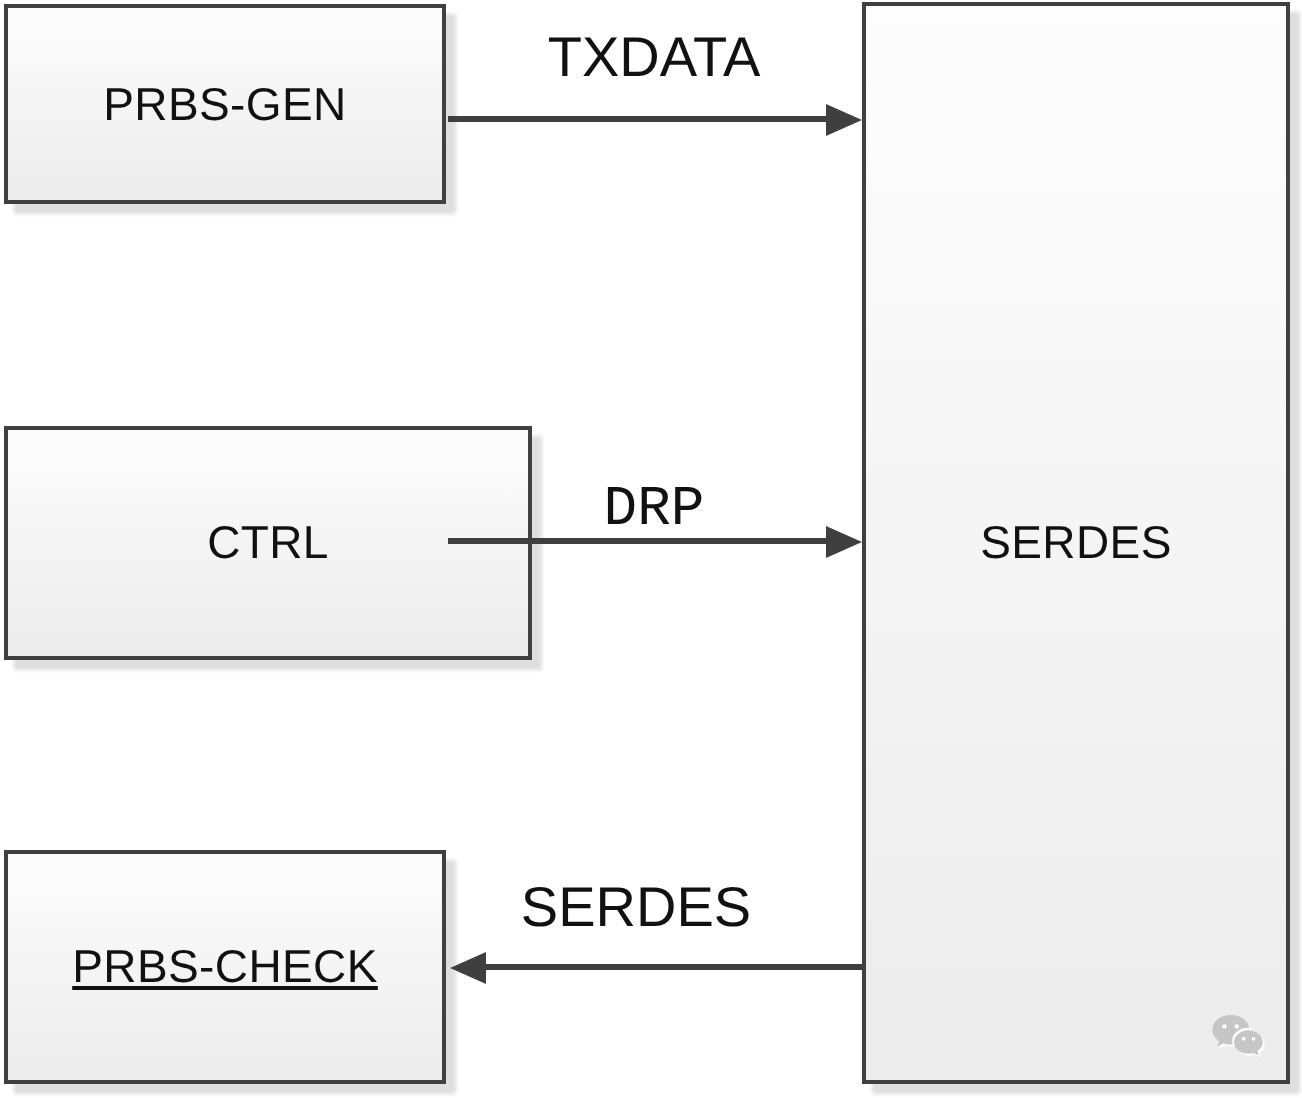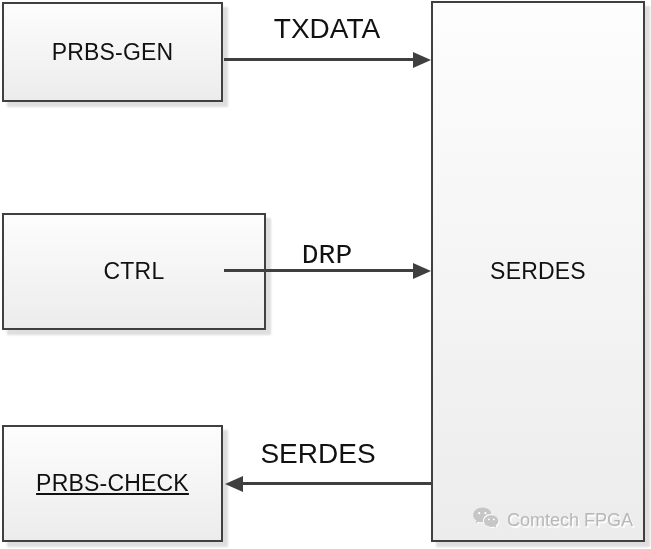"Comtech FPGA" span.watermark-text { html: <span>Comtech FPGA</span> -> none }
